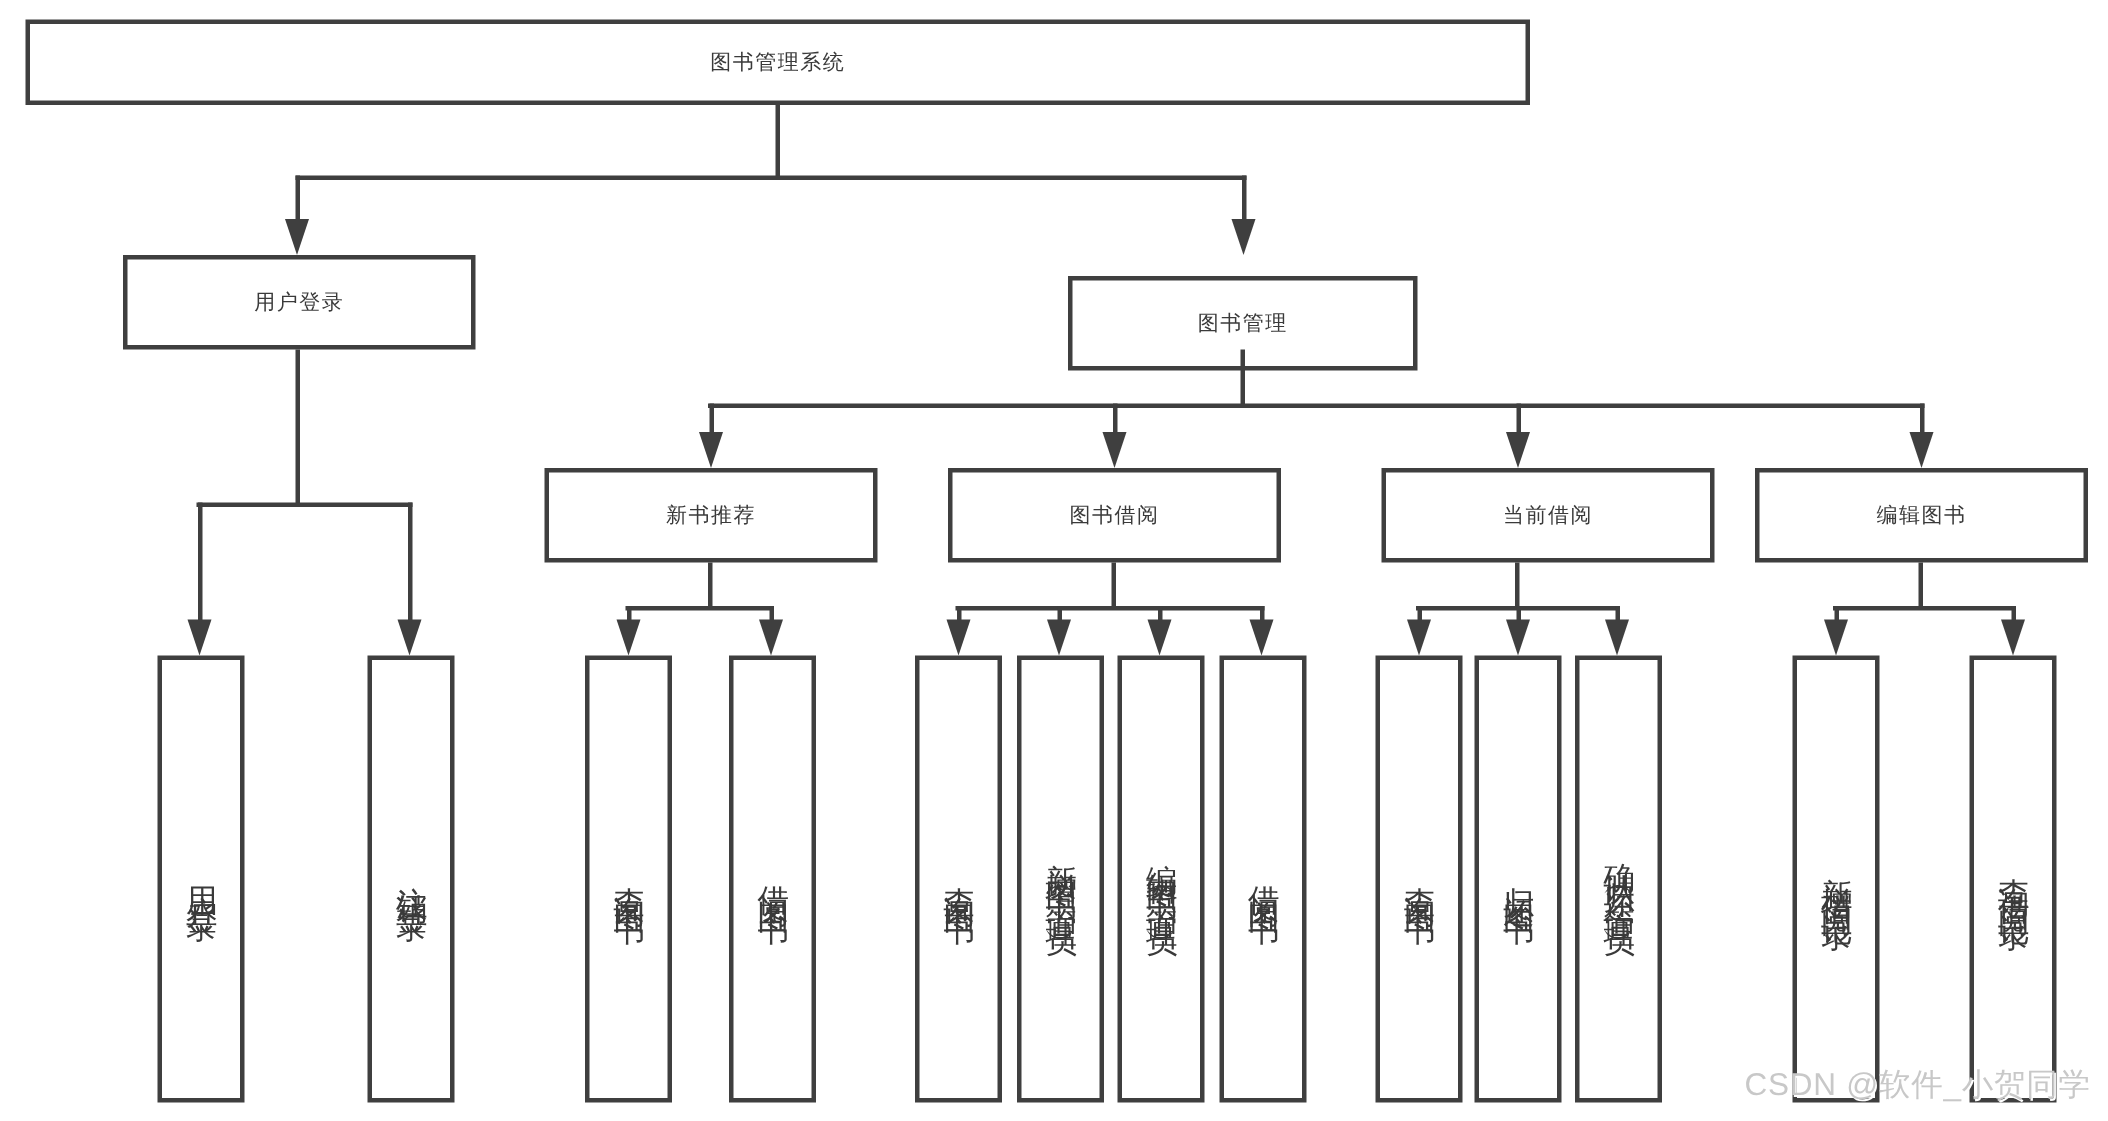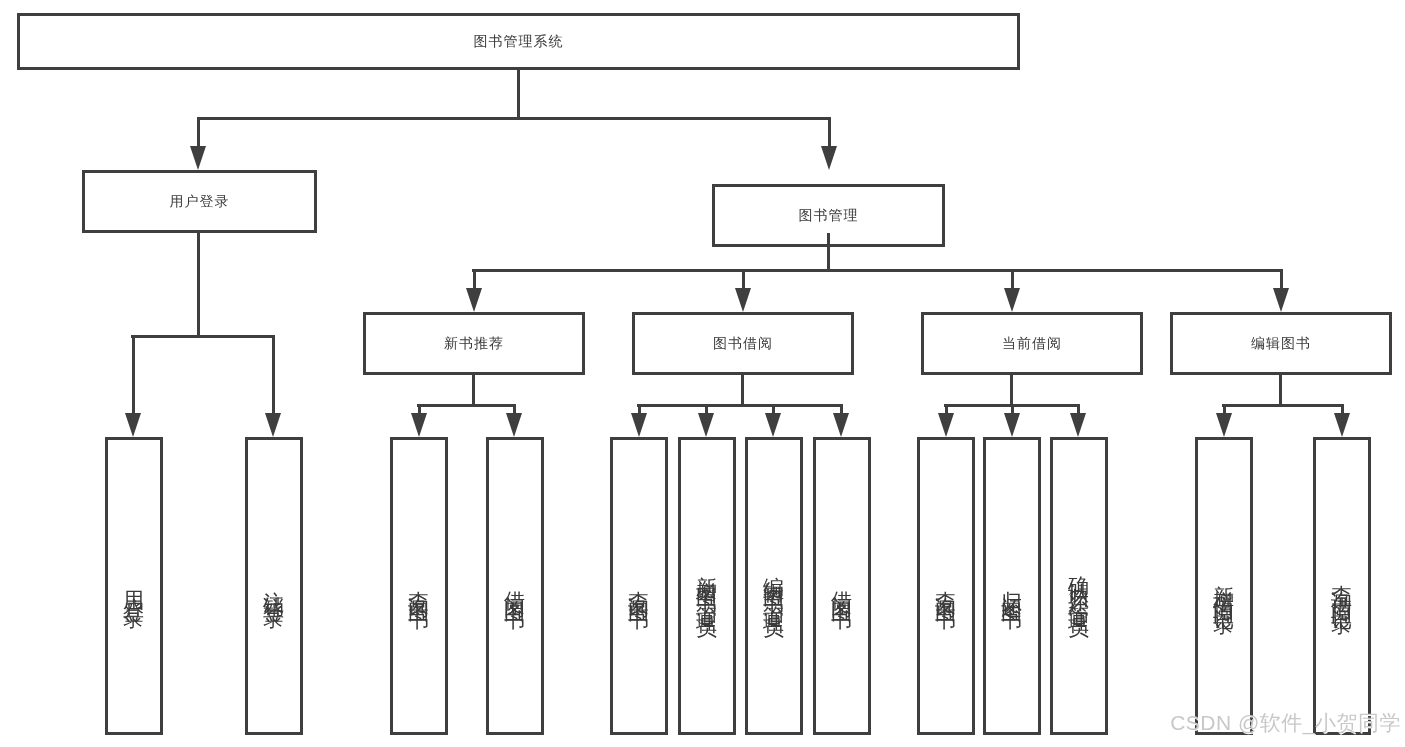"CSDN @软件_小贺同学" .watermark { text-align: right -> left }
